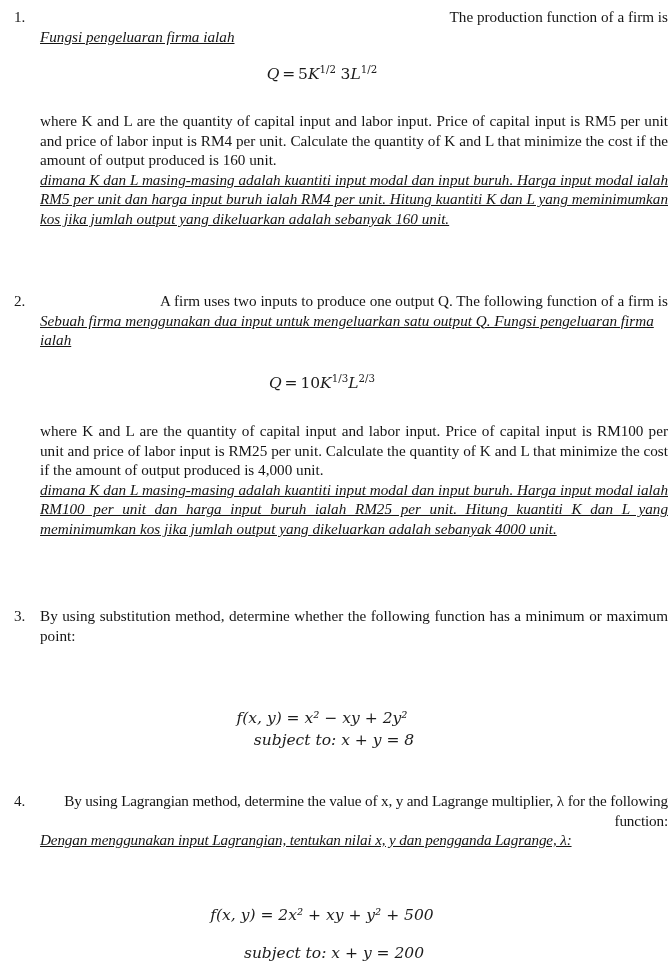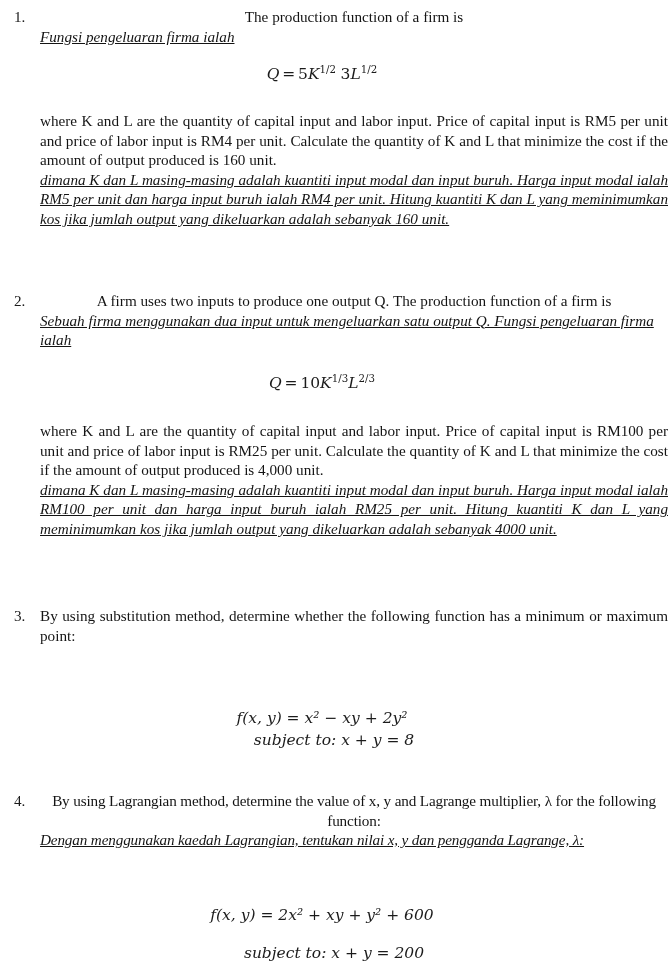"The production function of a" .en { text-align: center -> right }
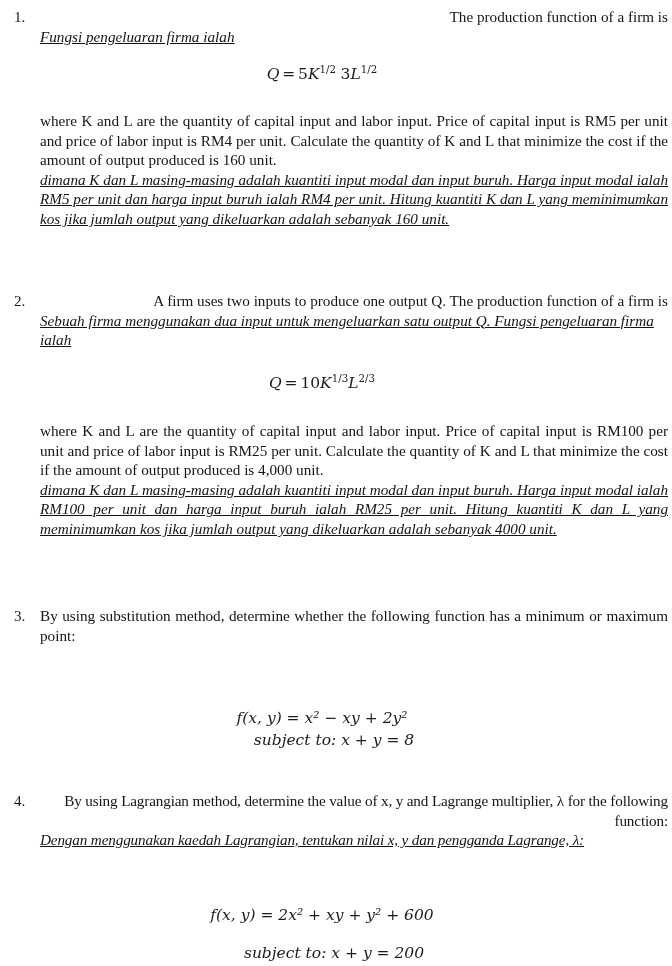"A firm uses two inputs" div.en { text: production -> following }
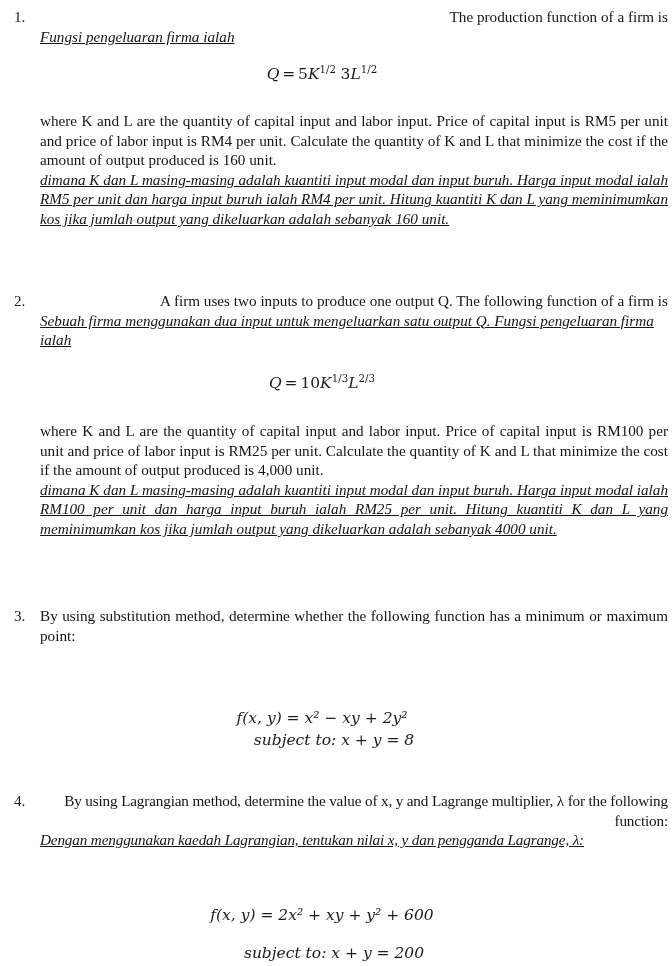"Dengan menggunakan kaedah Lagrangian," div.my { text: kaedah -> input }
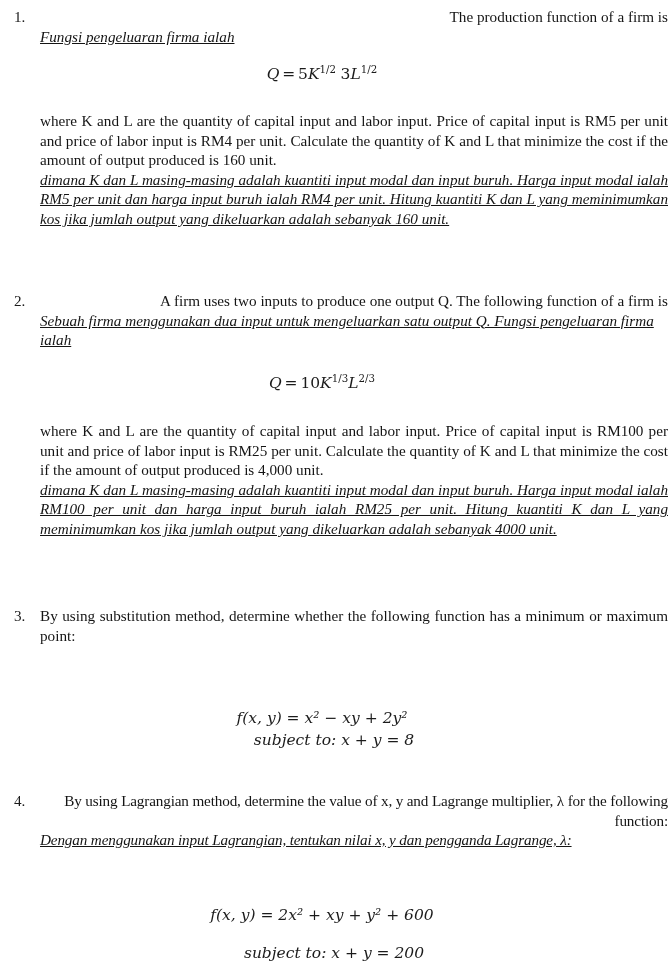"f(x, y) = 2x² +" span.it { text: 600 -> 500 }
